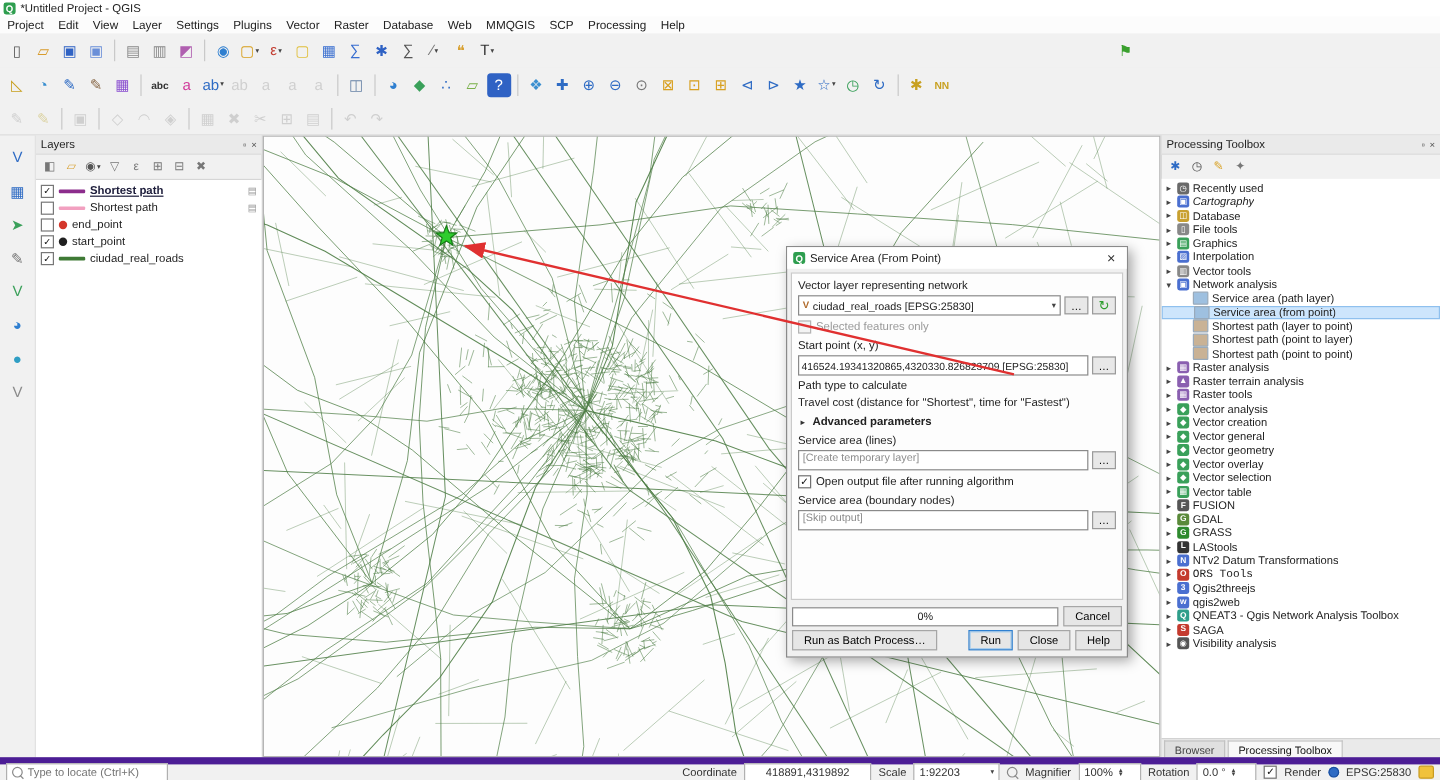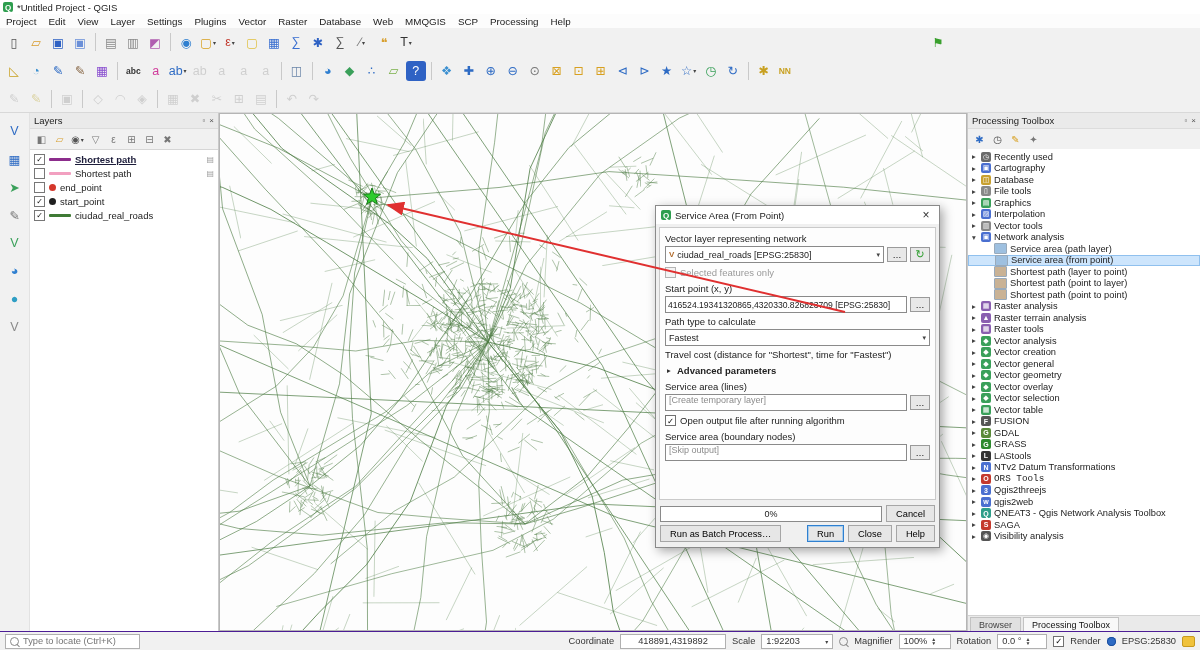"Cartography" span { font-style: none -> italic }
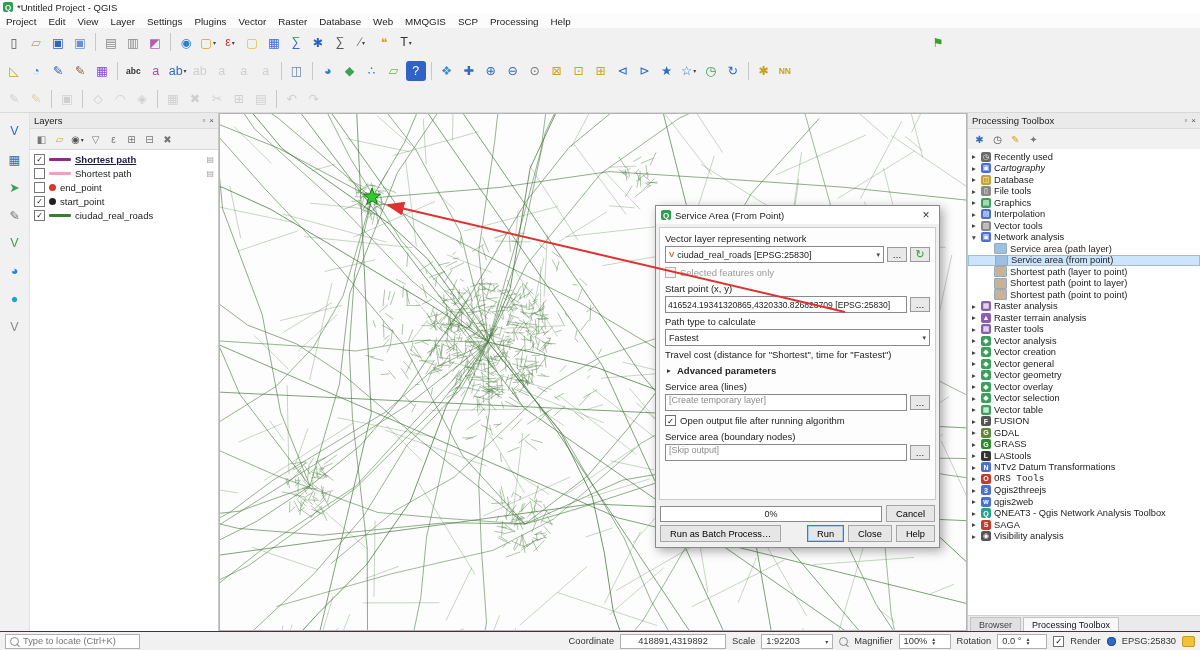"Fastest" div.row { html: <div> <div> <span>Fastest</span> <span>▾</span> </div> </div> -> none }
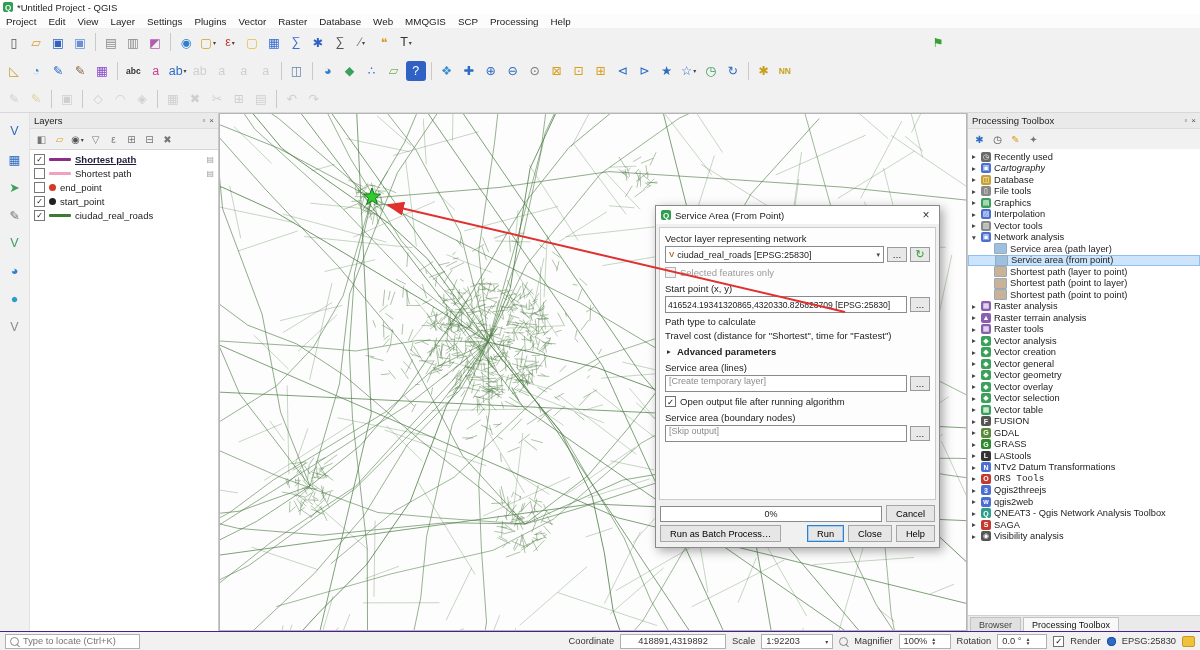"Type to locate (Ctrl+K)" #statusbar { border-top: 1px solid #4c1d95 -> 6px solid #4c1d95 }
